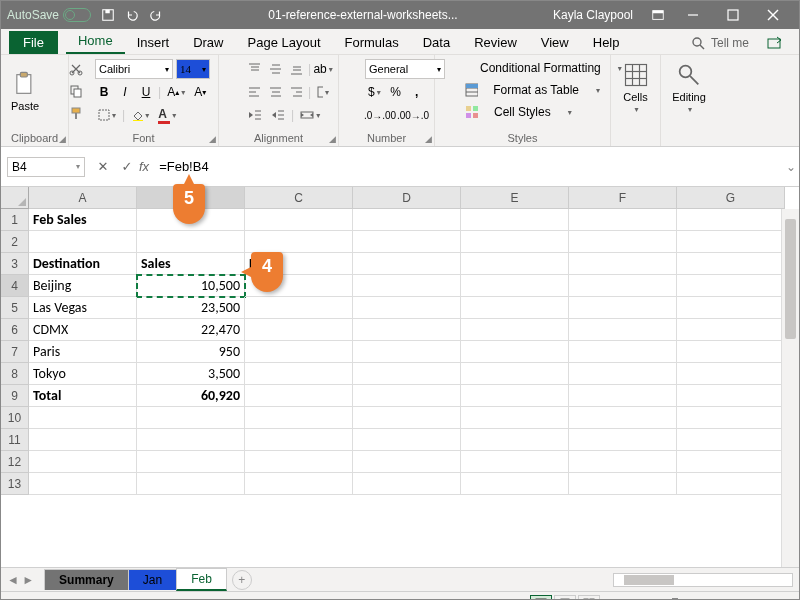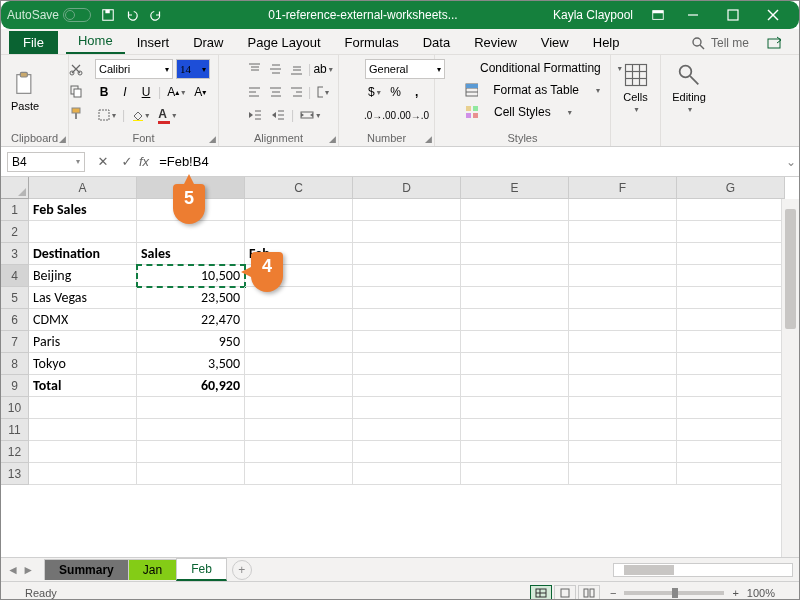"AutoSave" .titlebar { background: #15803d -> #737373; border-radius: 9px -> none }
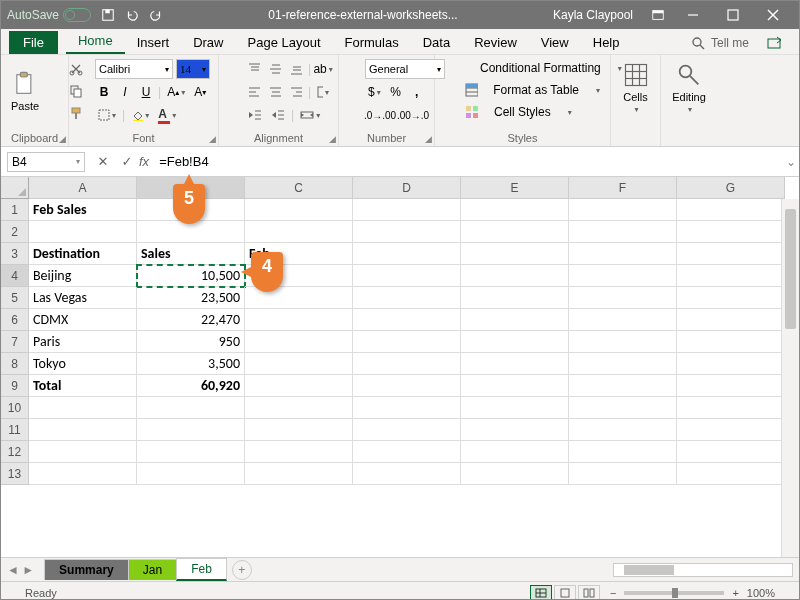"B4" .fbar { height: 30px -> 40px }
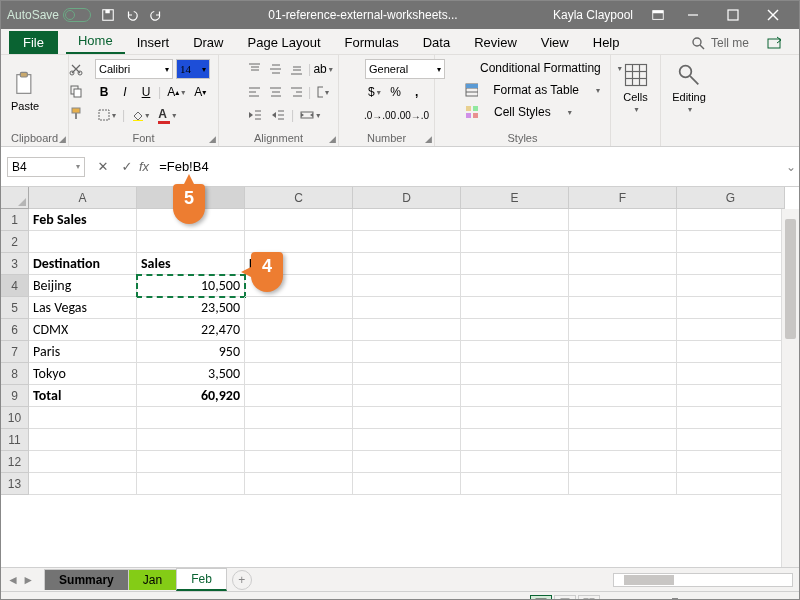"Jan" .sheettab.inactive { background: #84cc16 -> #1d4ed8 }
